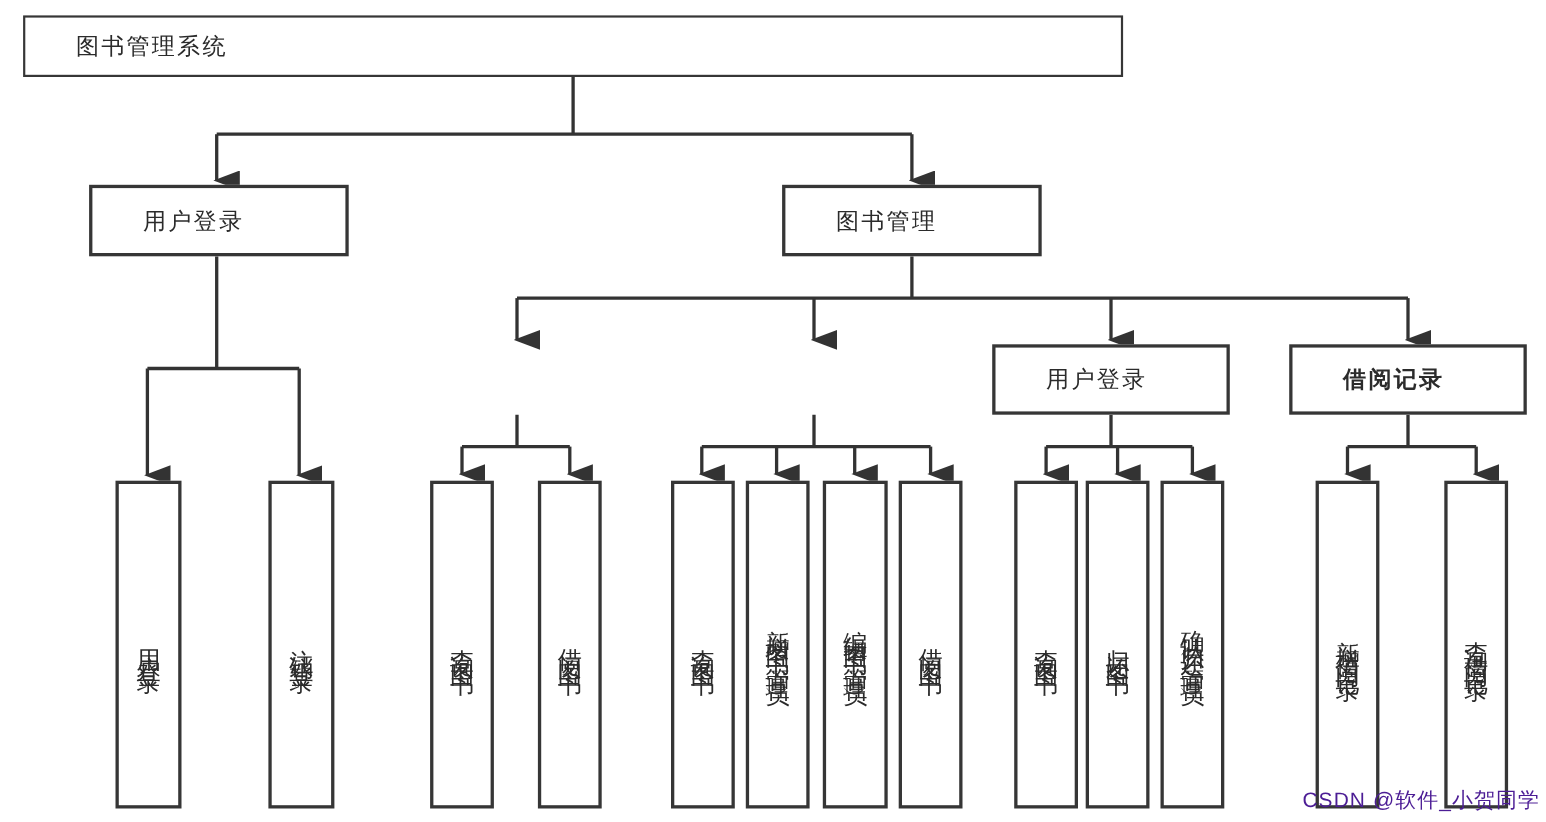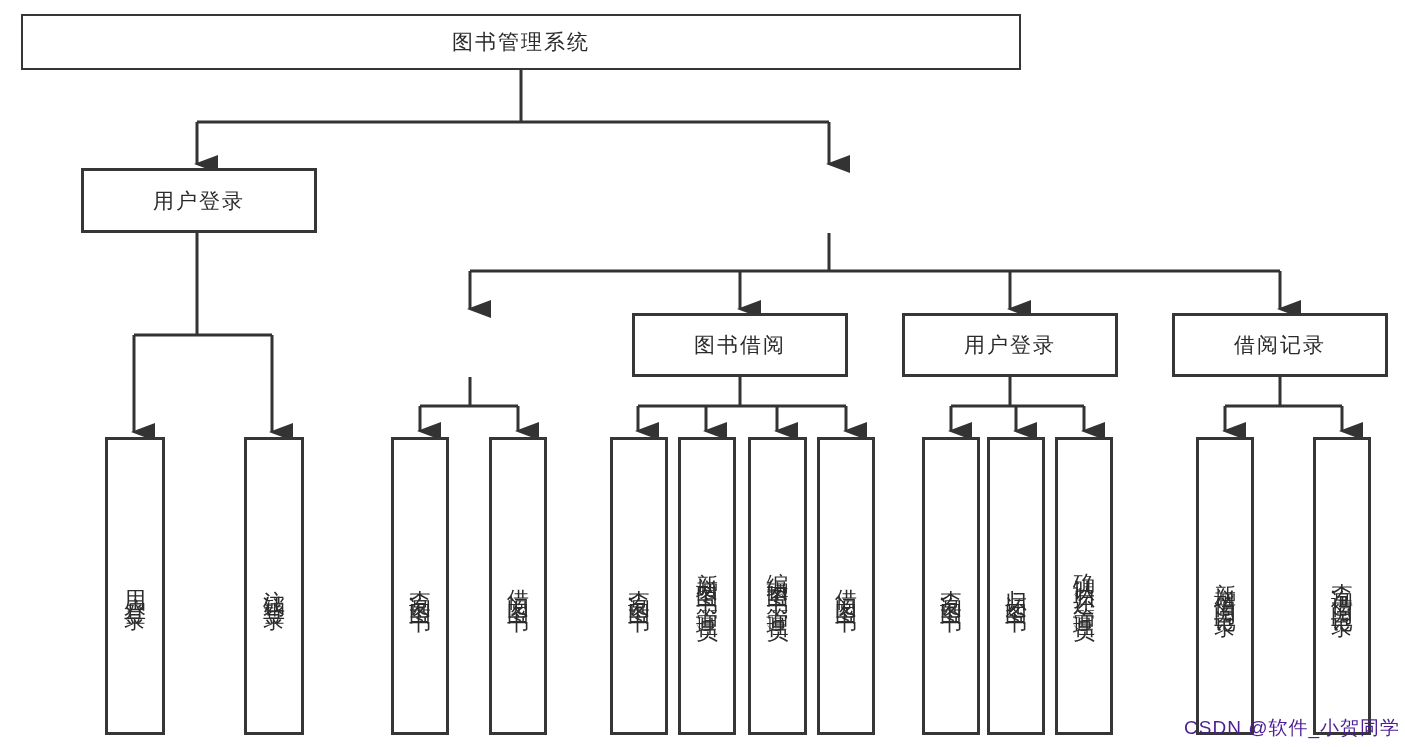"图书管理系统" .node { justify-content: center -> flex-start; padding-left: none -> 46px }
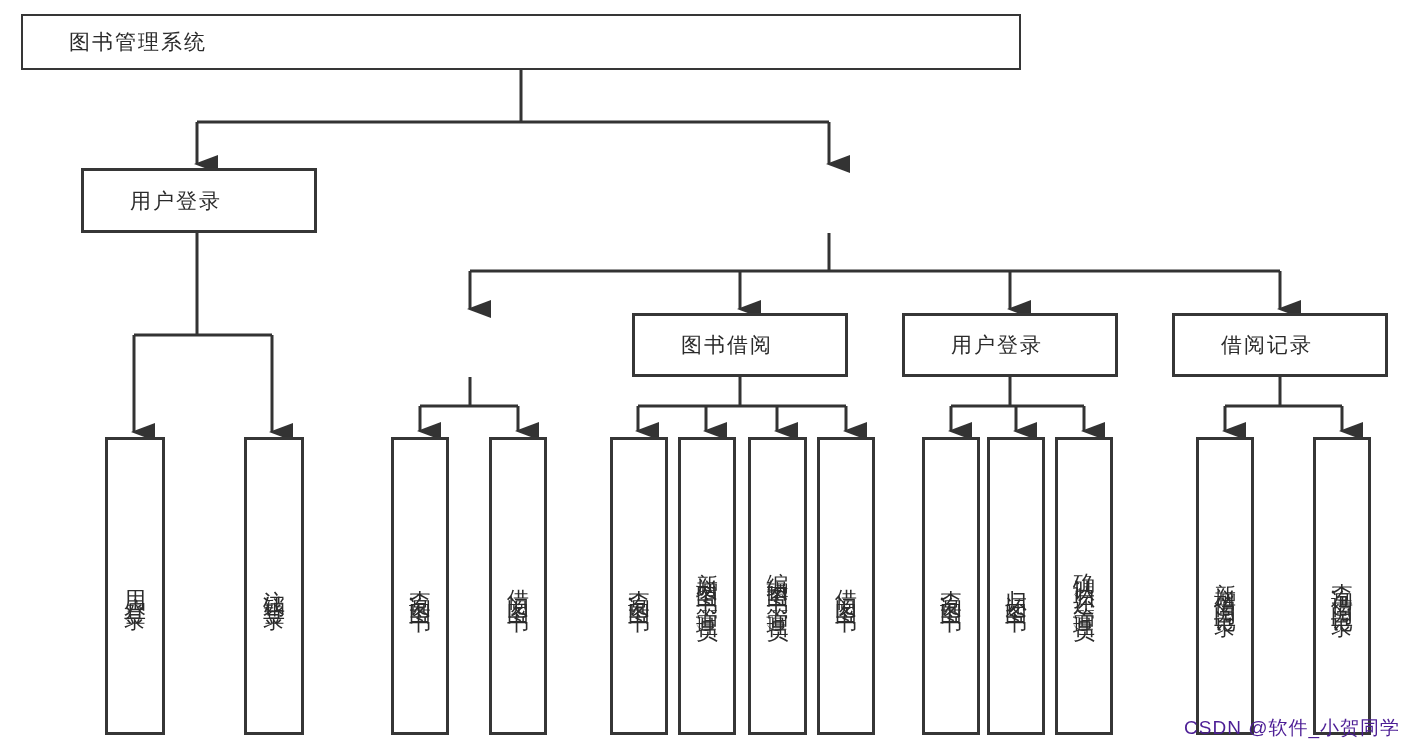"图书管理" div.node { html: none -> <div> <span>图书管理</span> </div> }
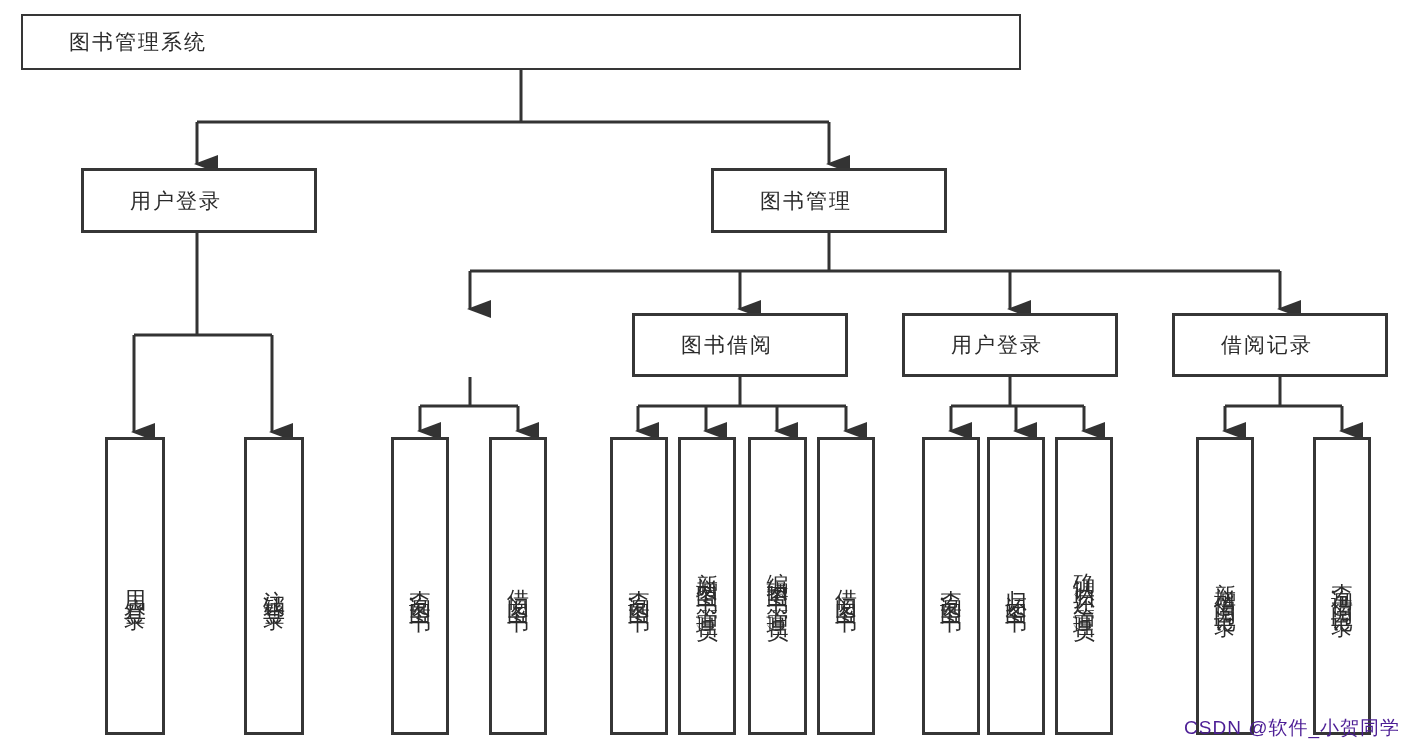"图书借阅" div.node { html: <div> <span>图书借阅</span> </div> -> none }
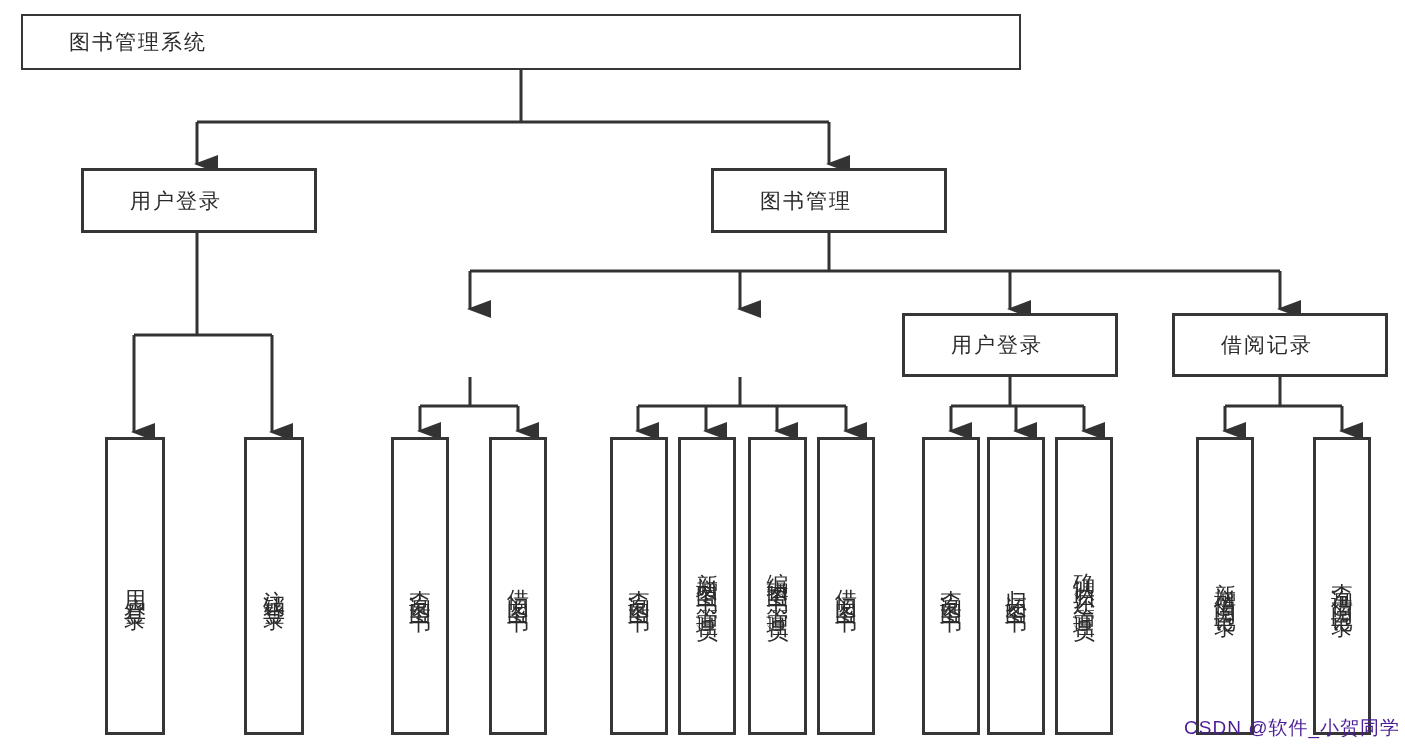"借阅记录" div.node { font-weight: none -> bold }
